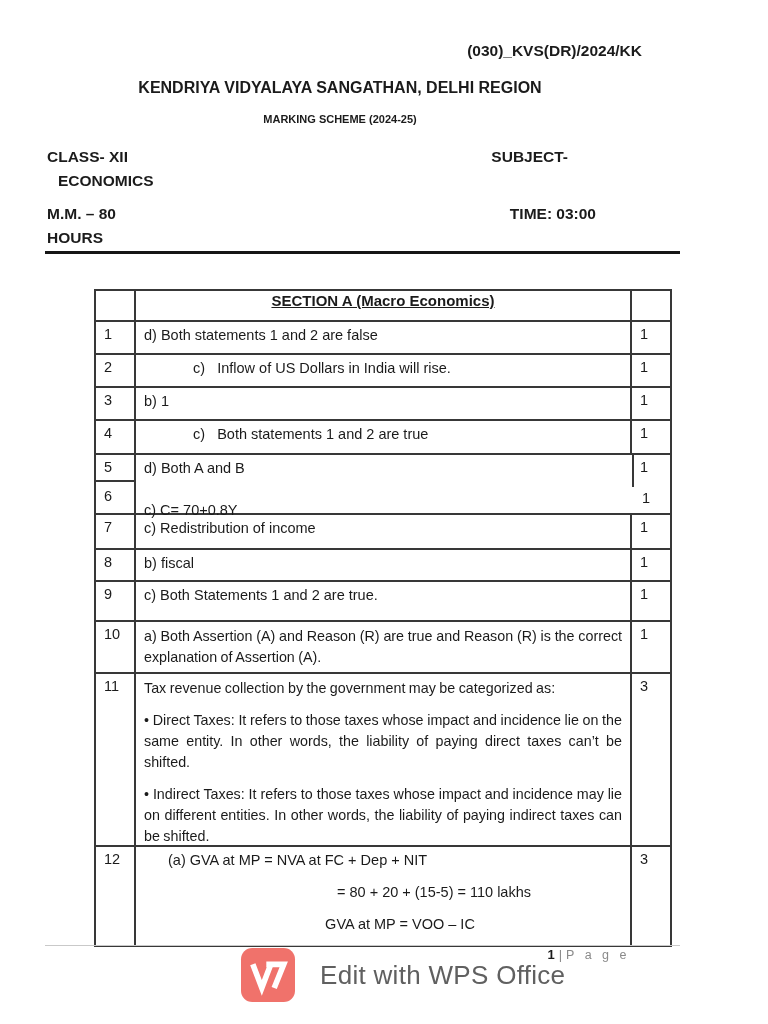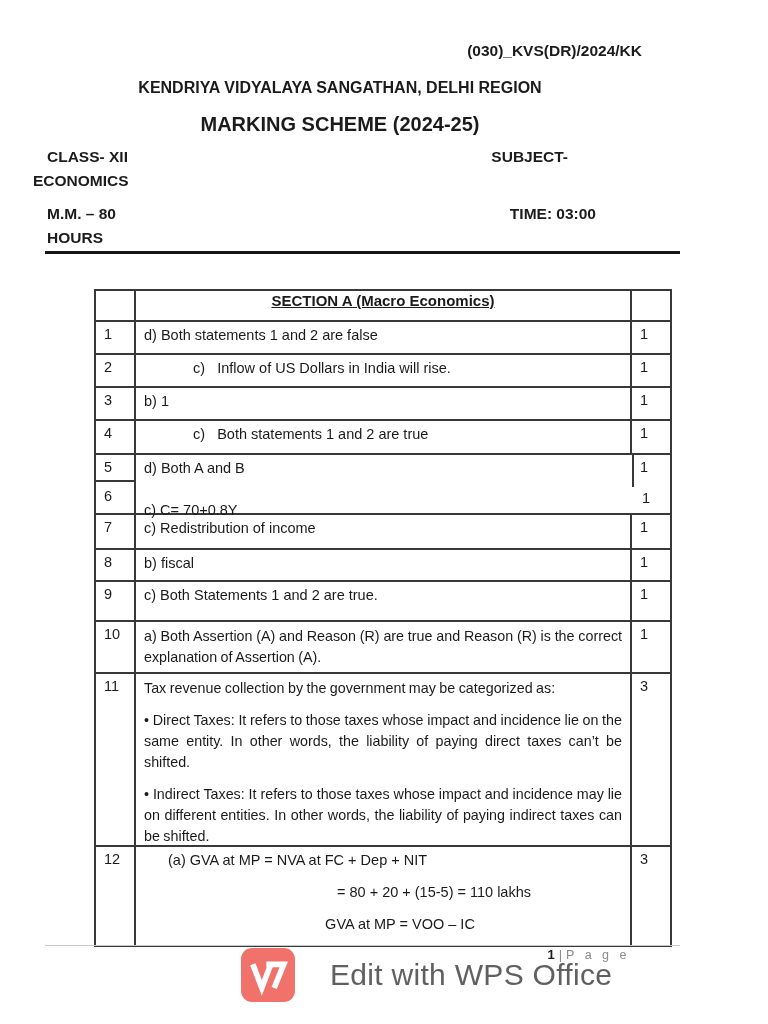"MARKING SCHEME (2024-25)" .subtitle { font-size: 20px -> 11px }
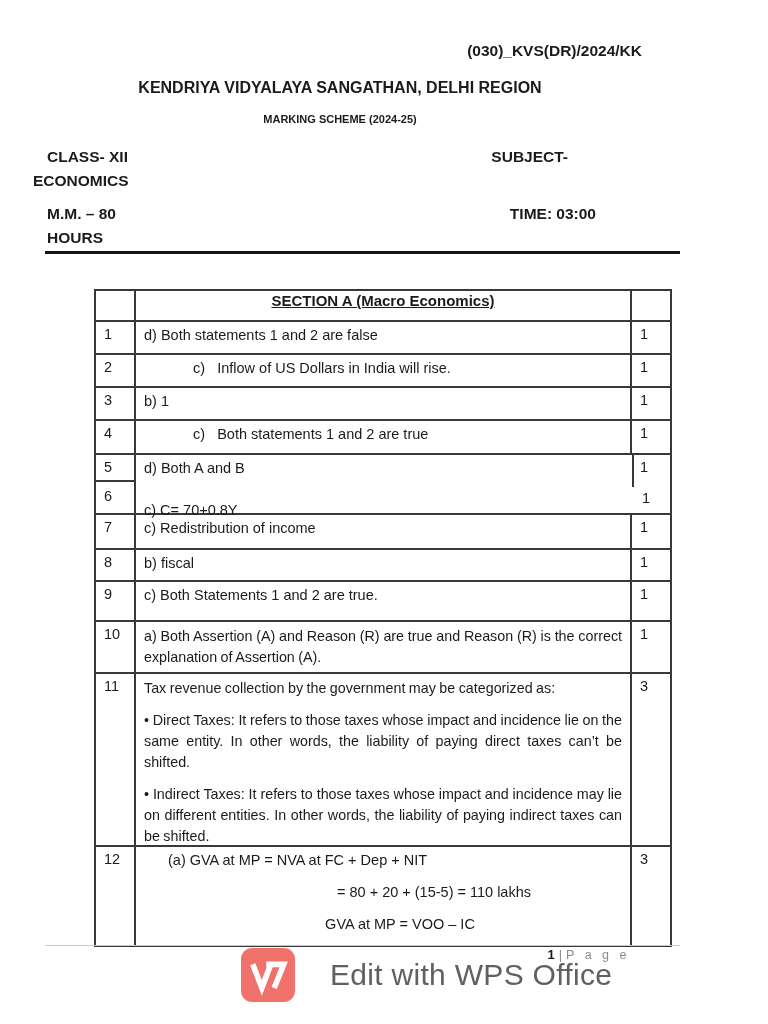"ECONOMICS" .lbl-econ { left: 33px -> 58px }
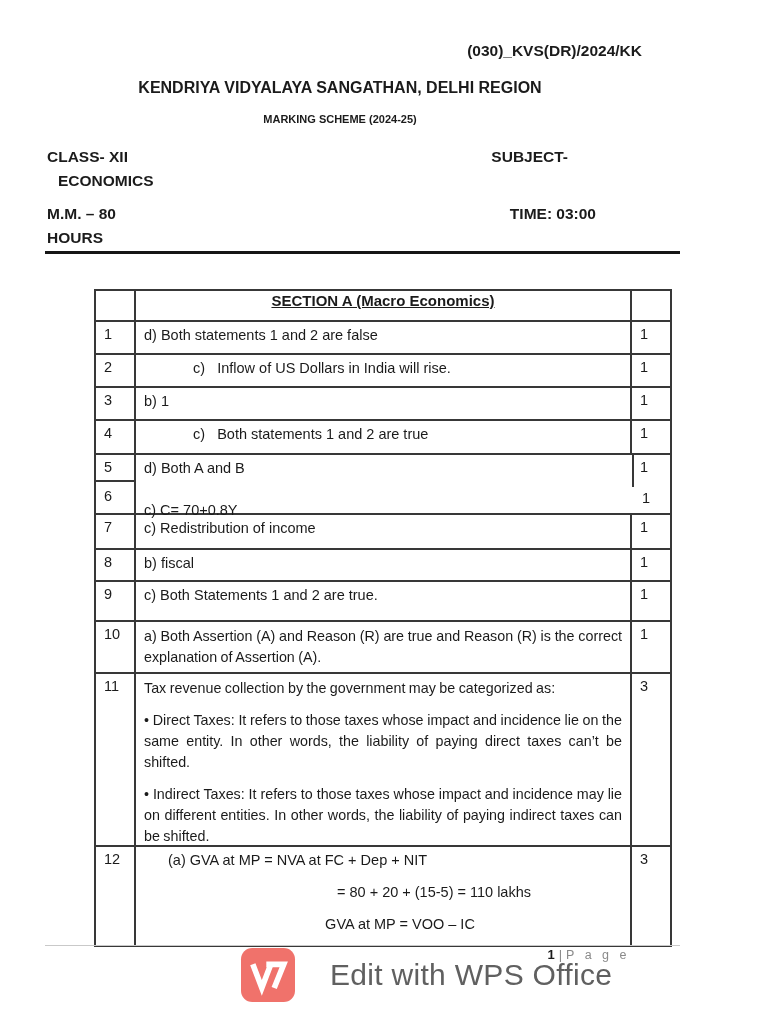"Edit with WPS Office" .wps-text { font-size: 30px -> 26px; margin-left: 33px -> 23px }
